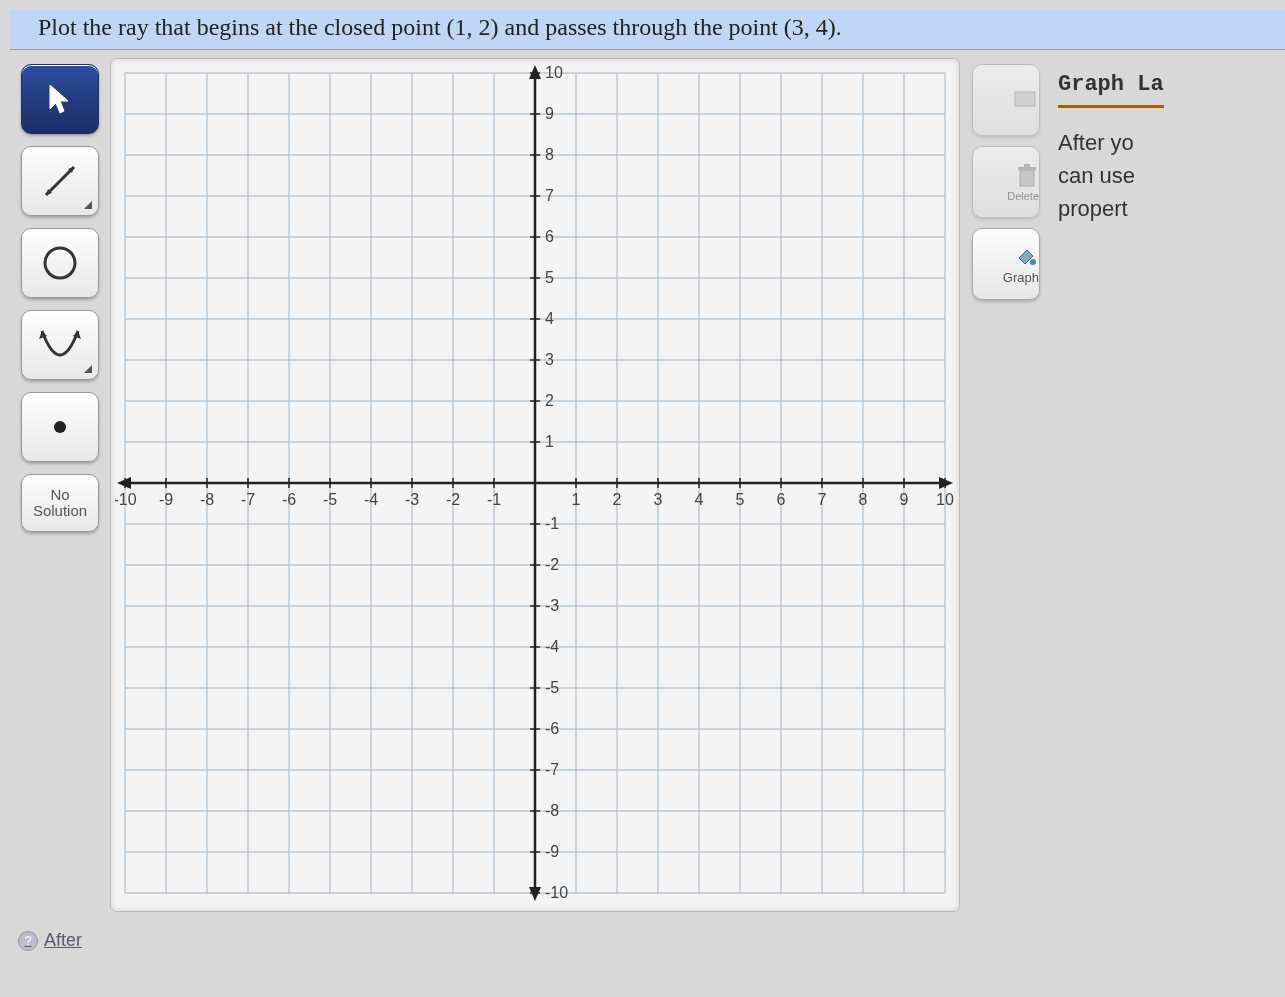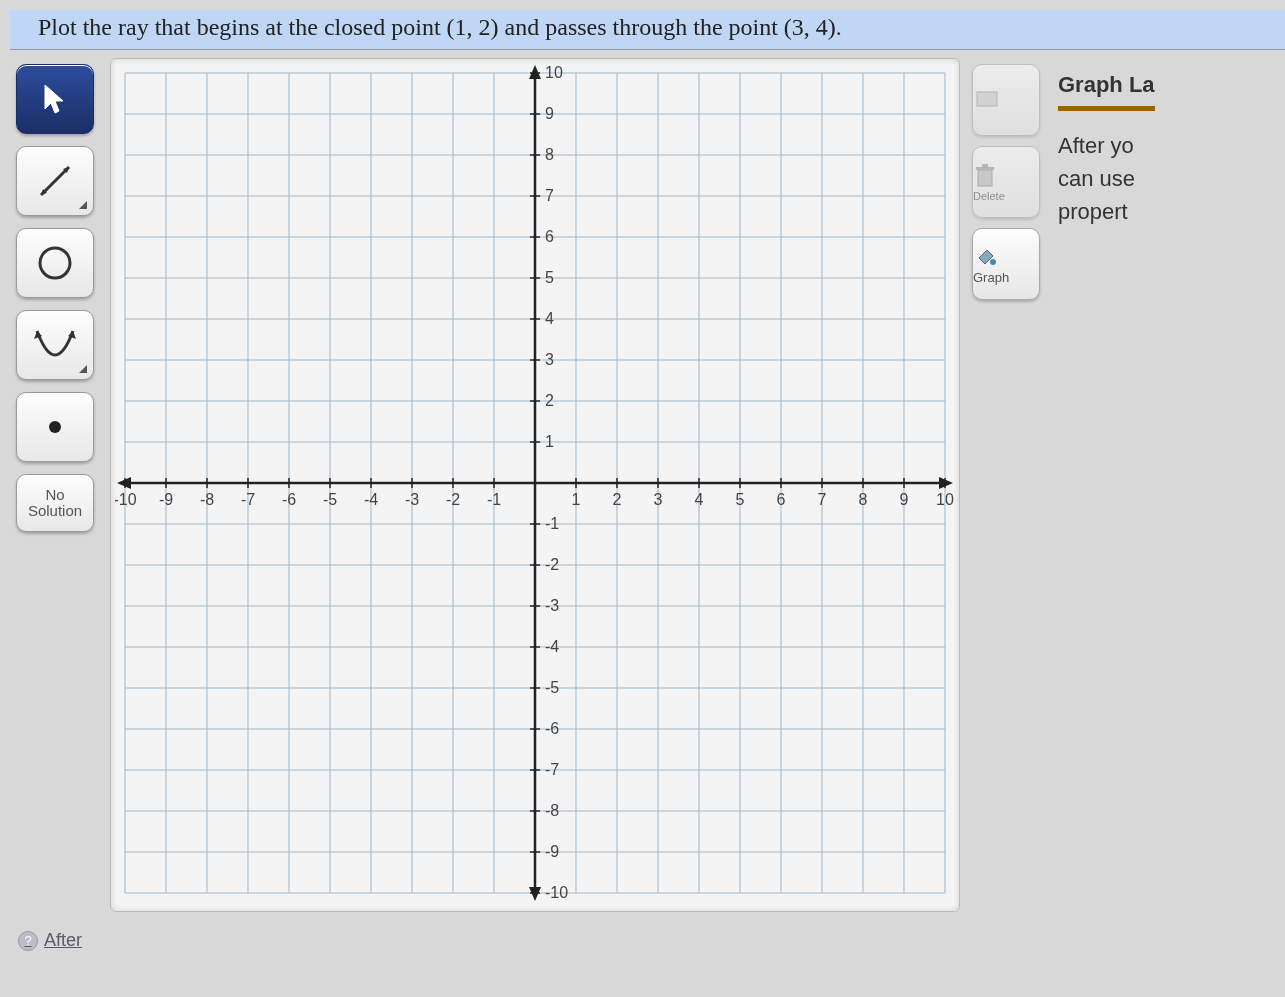"Graph La" .side-text .hdr { border-bottom: 5px solid #a16207 -> 3px solid #a16207; font-family: none -> Liberation Mono, monospace }
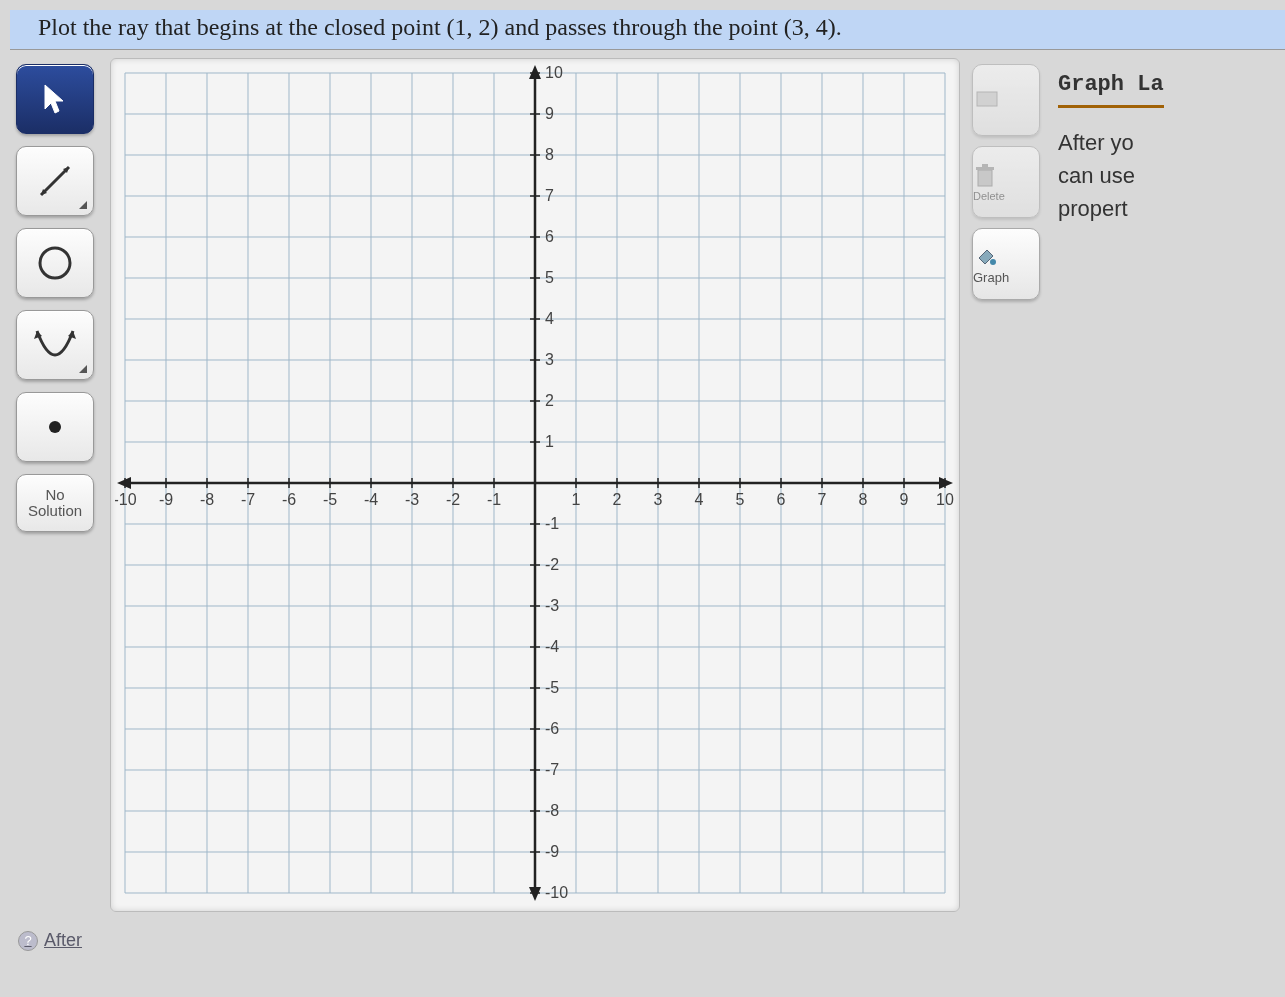"Delete" .rt-btn { align-items: flex-start -> flex-end }
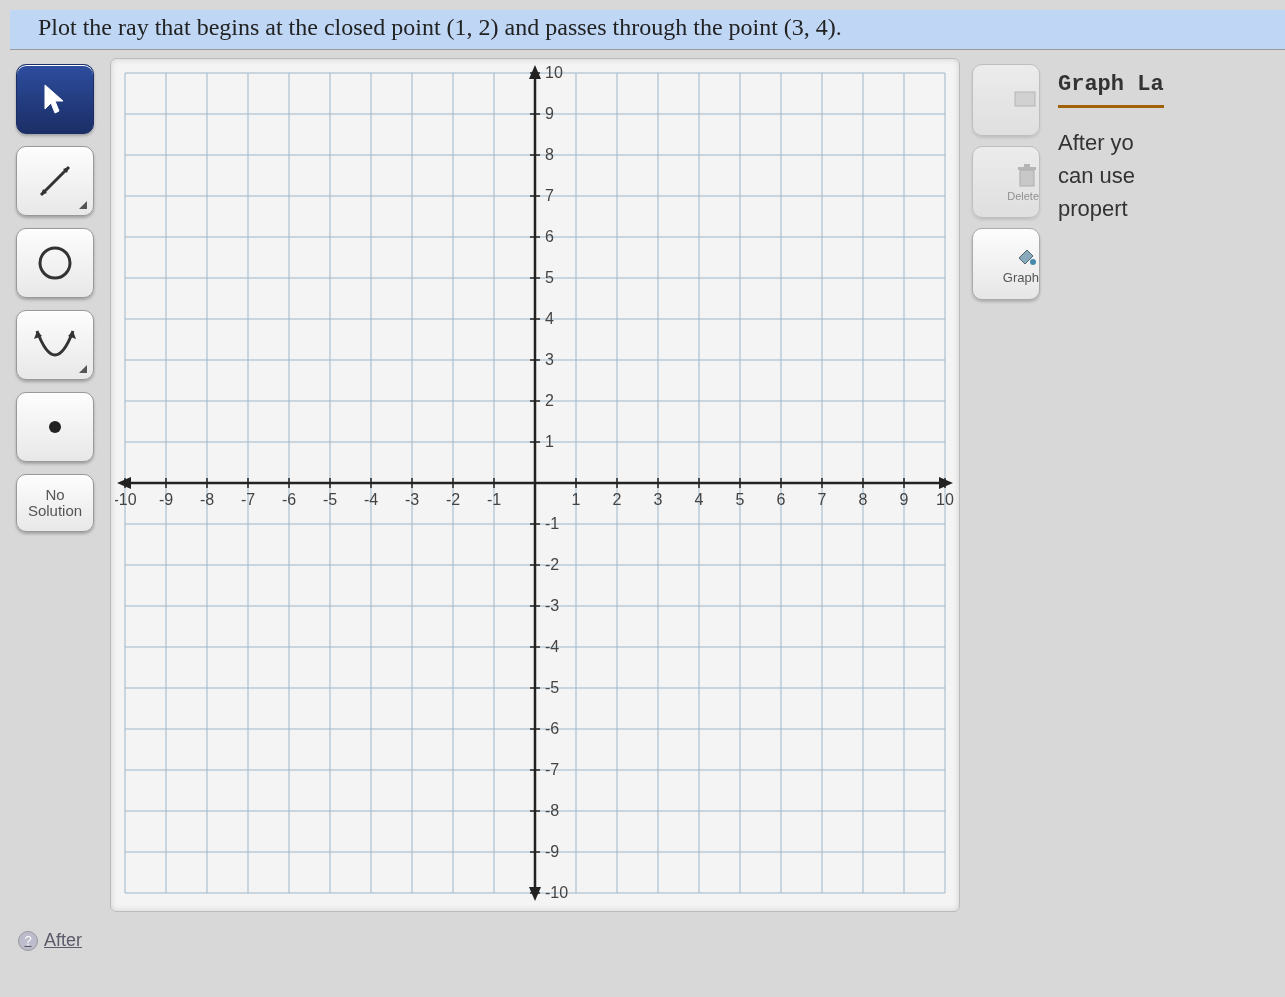"No" .toolbar { align-items: none -> center }
